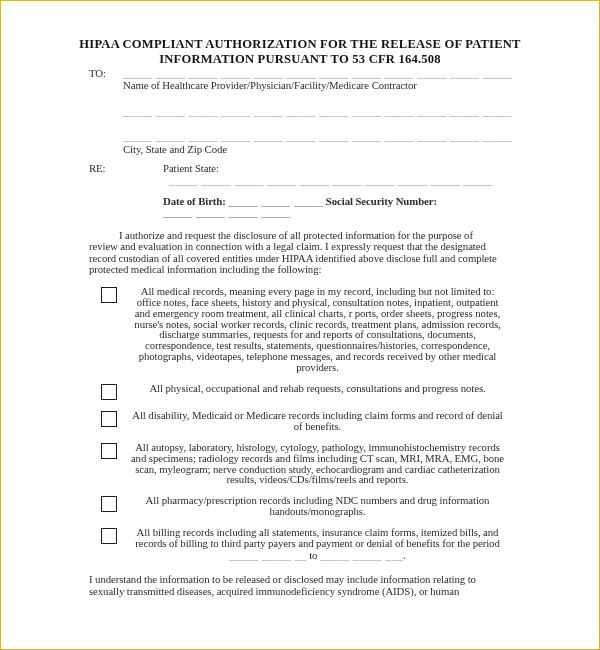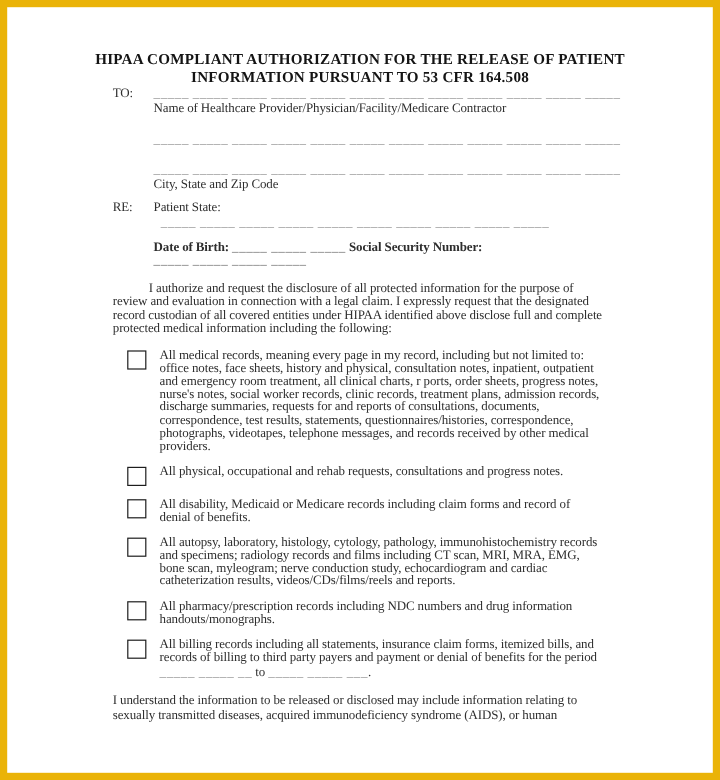"HIPAA COMPLIANT AUTHORIZATION FOR THE" .page { border: 6px solid #eab308 -> 1px solid #eab308 }
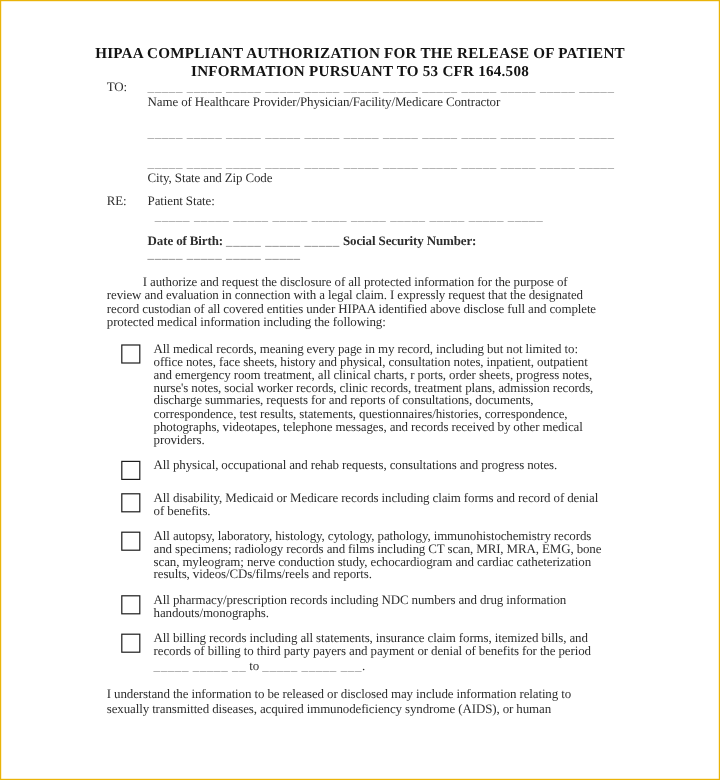"RE:" .re-section { gap: none -> 40px }
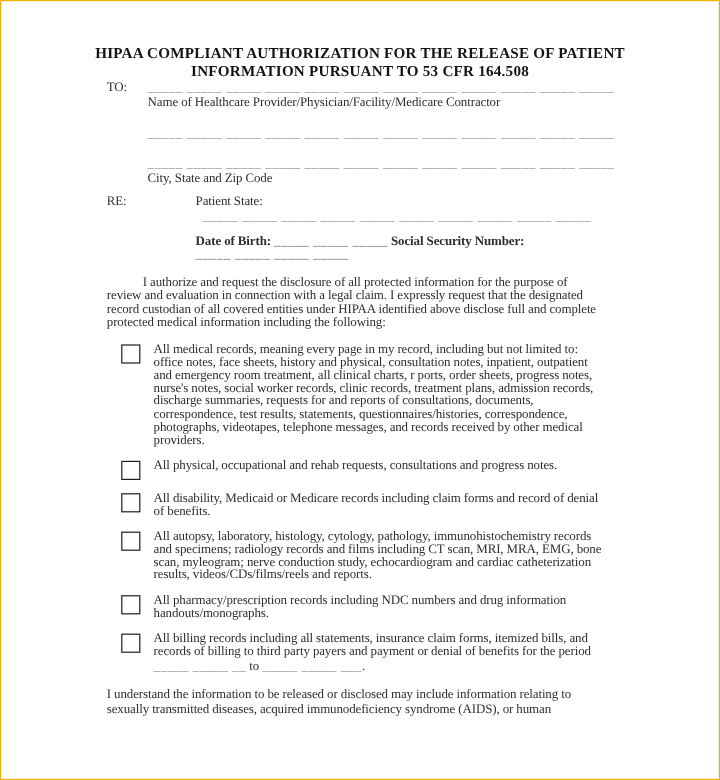"All medical records, meaning every" .item-text { text-align: none -> center }
